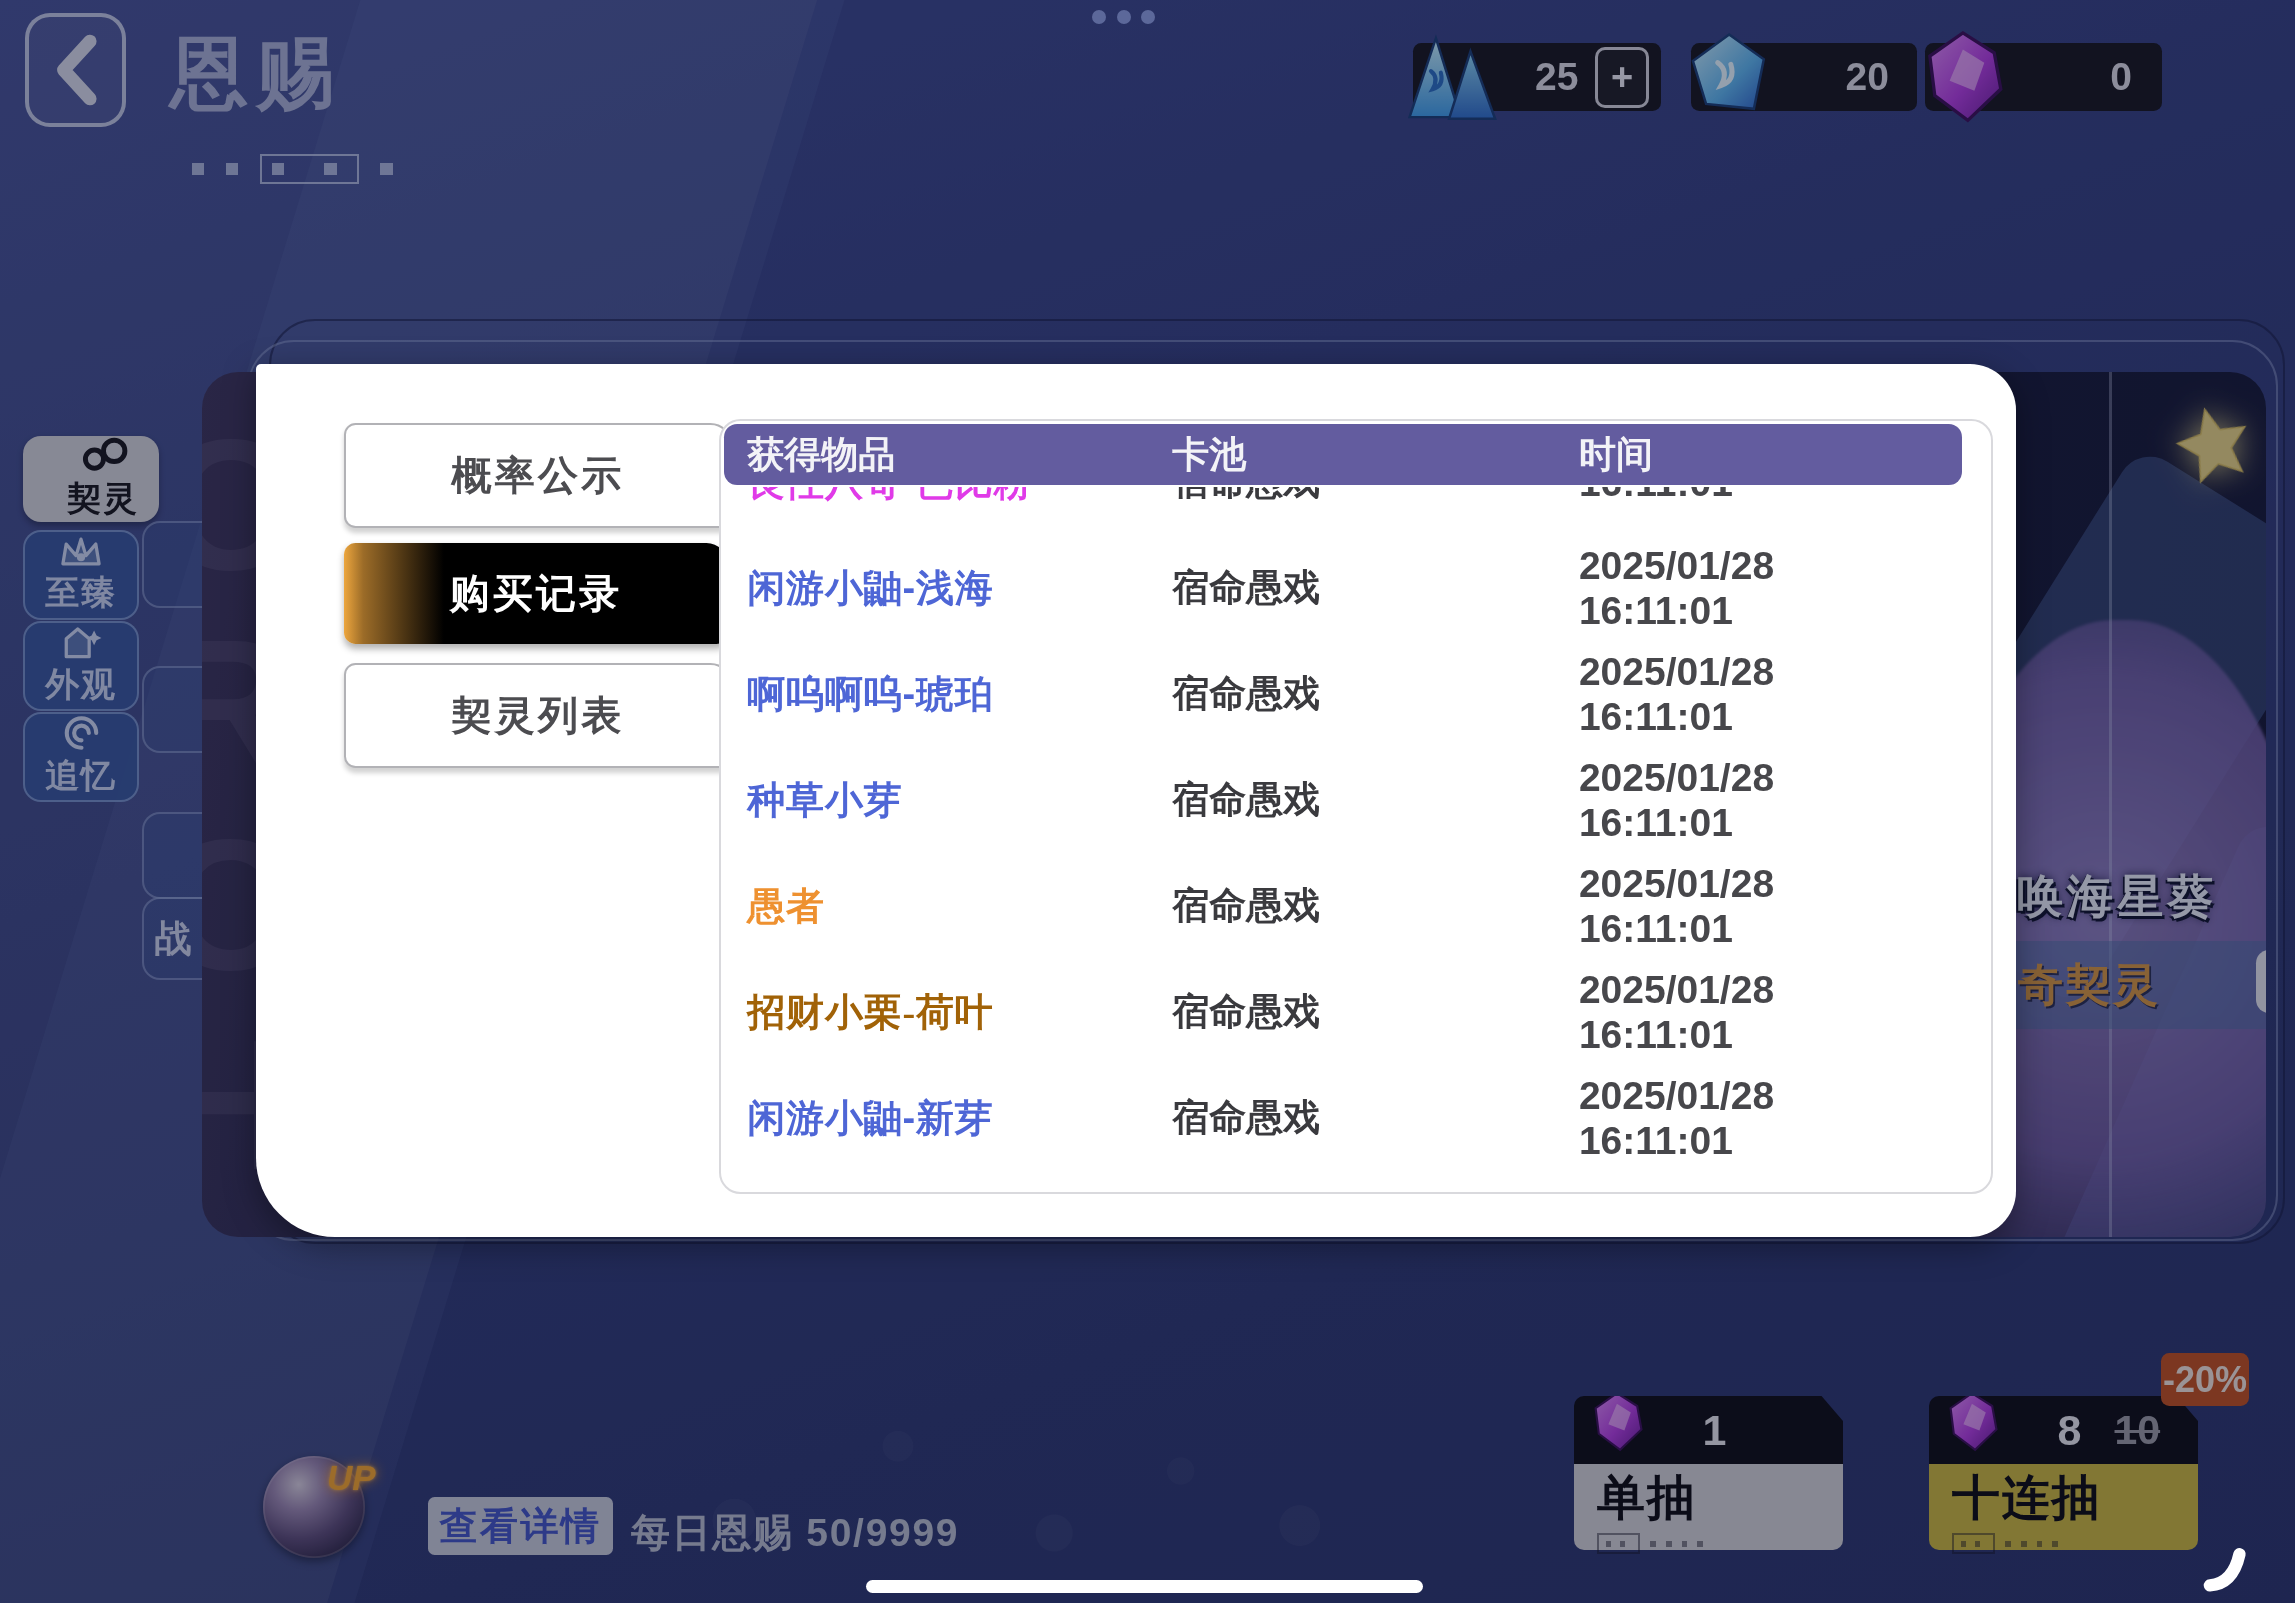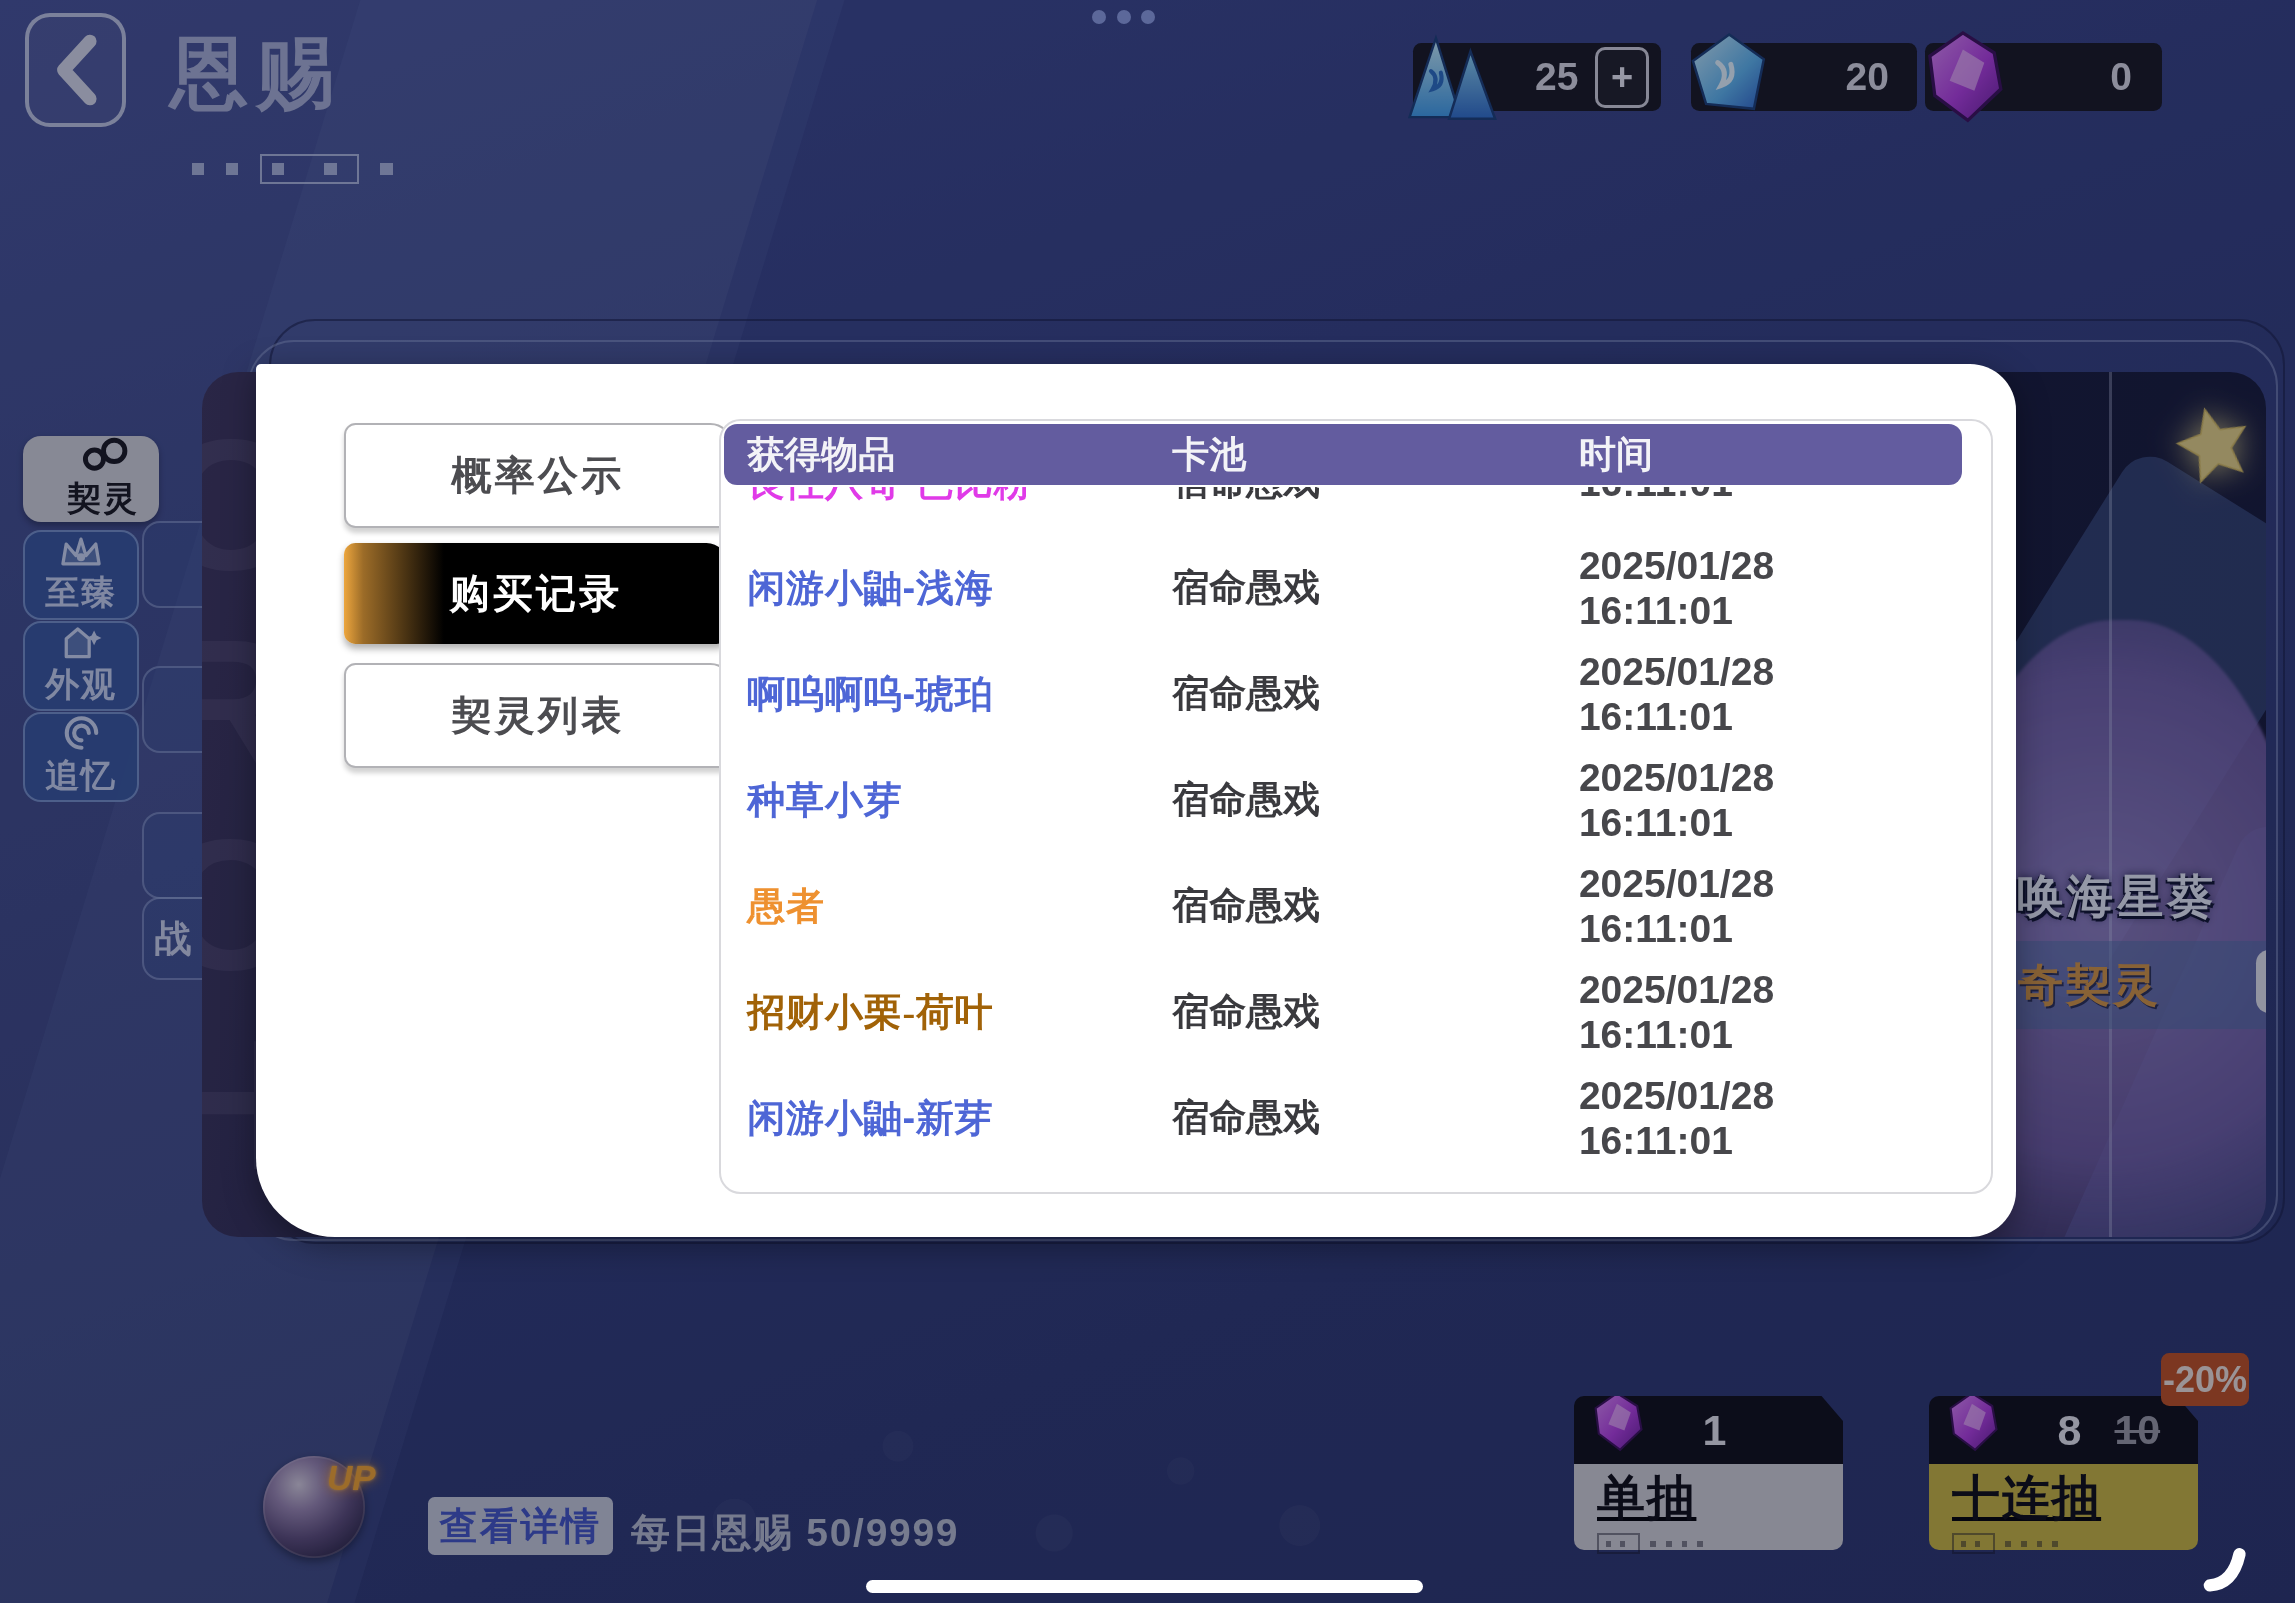"单抽" .draw-bottom { text-decoration: underline -> none }
